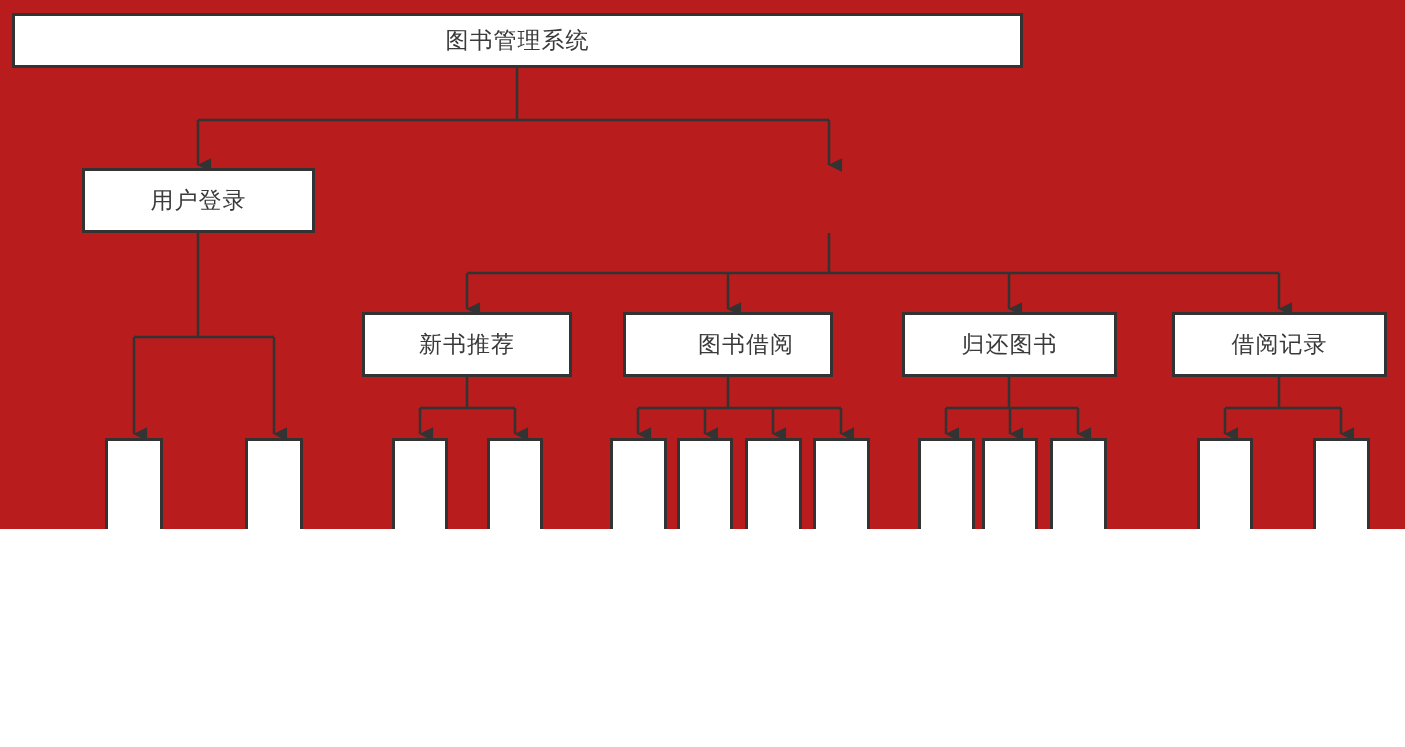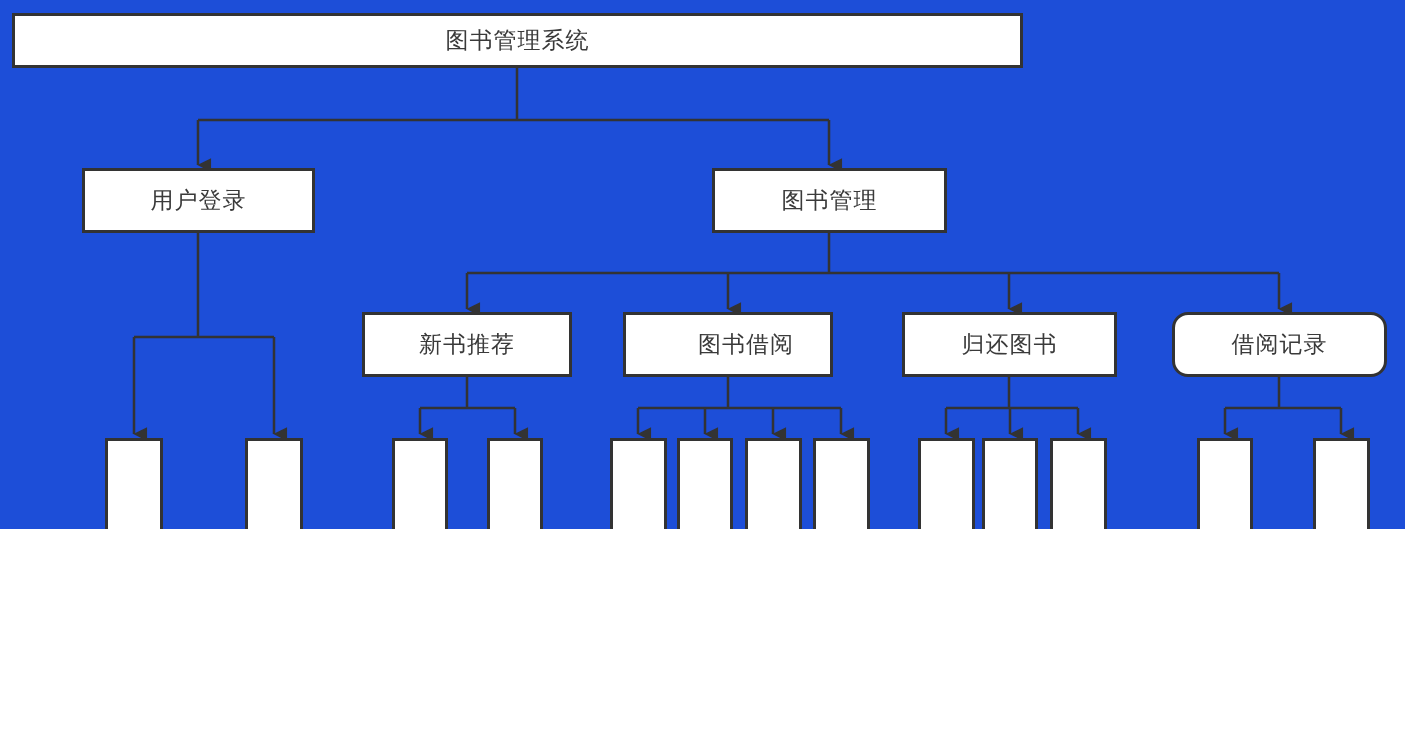"图书管理系统" #canvas { background: #1d4ed8 -> #b91c1c }
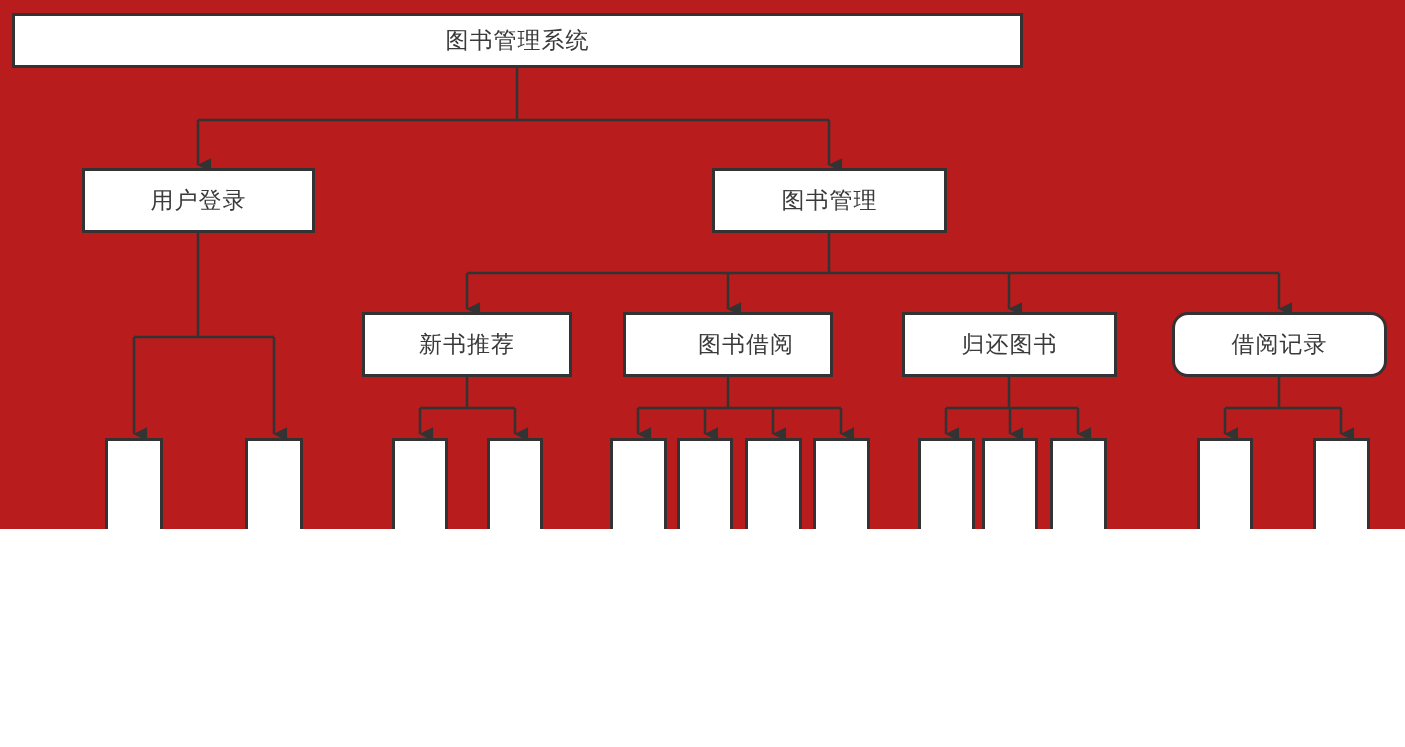"图书管理" div.hbox { html: <div> <span>图书管理</span> </div> -> none }
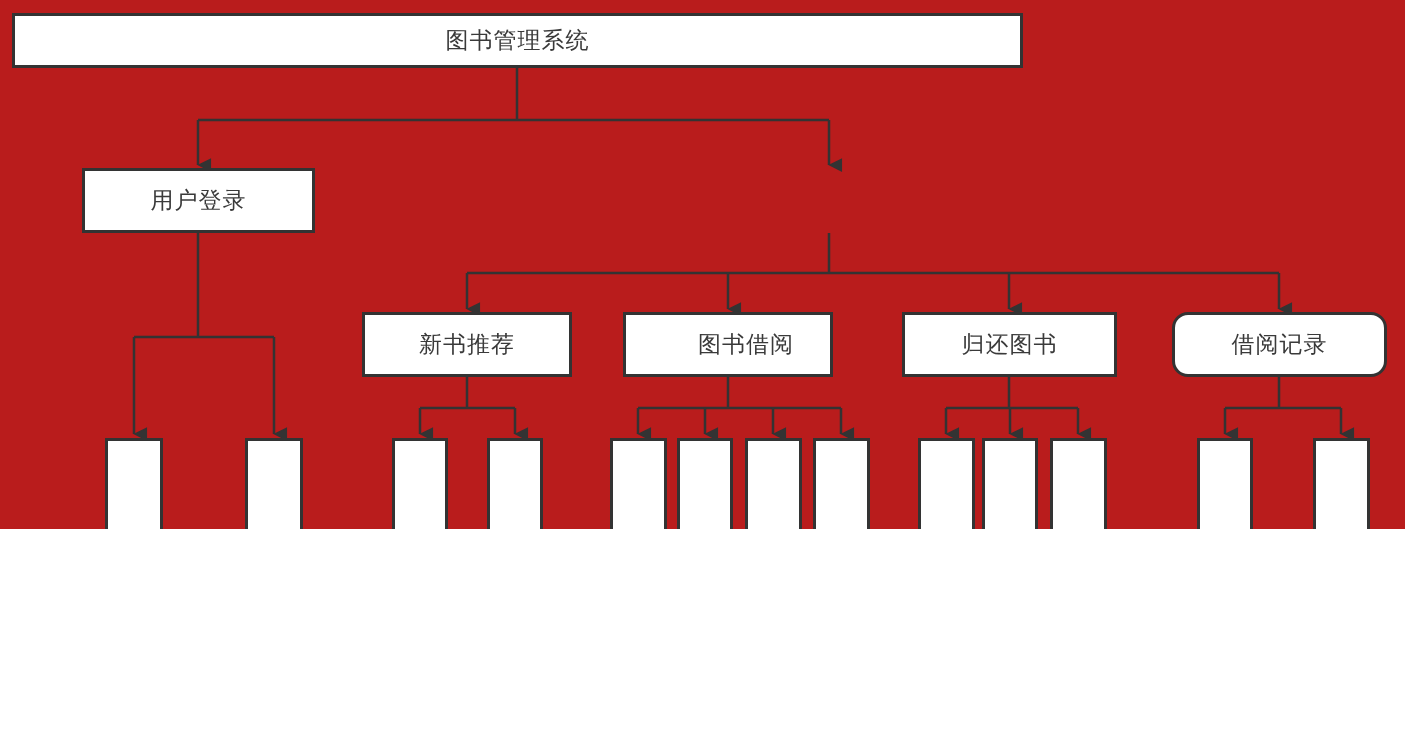"借阅记录" div.hbox { border-radius: 16px -> none }
